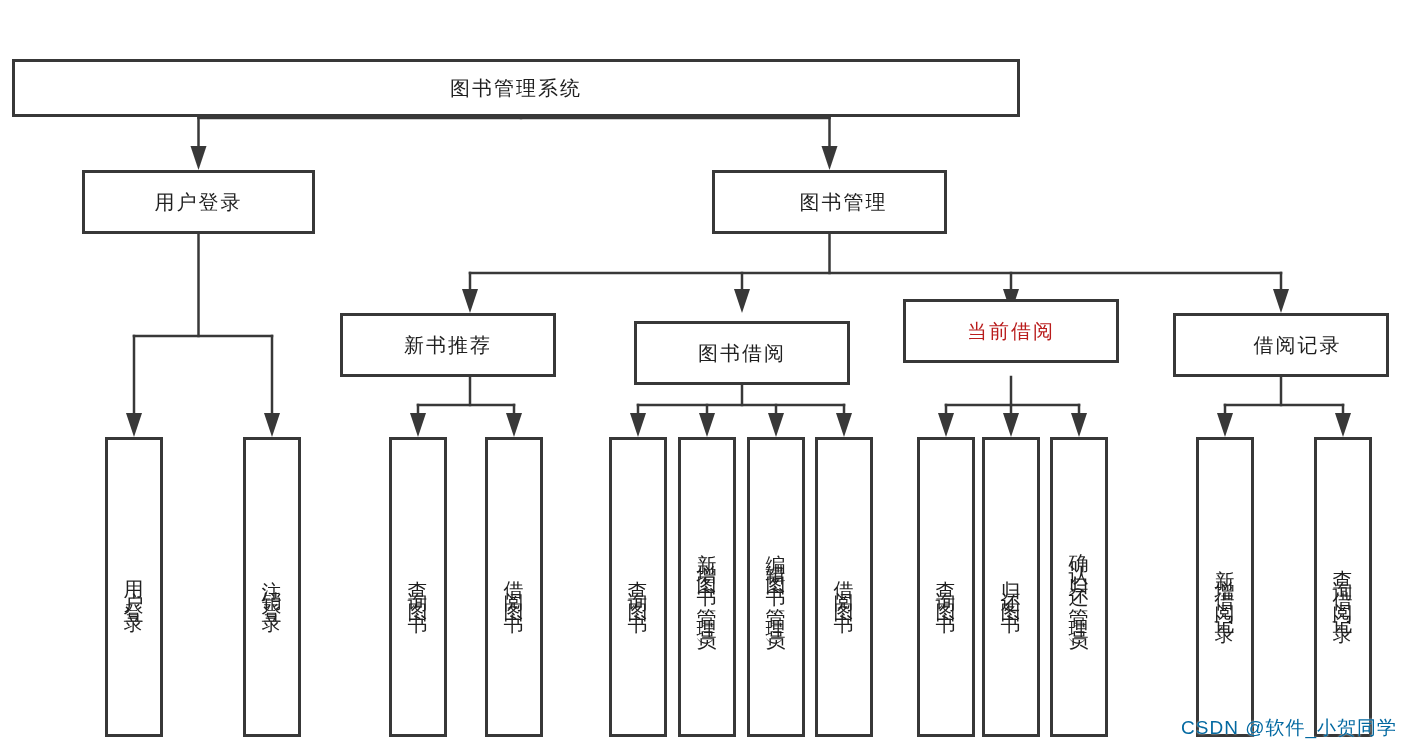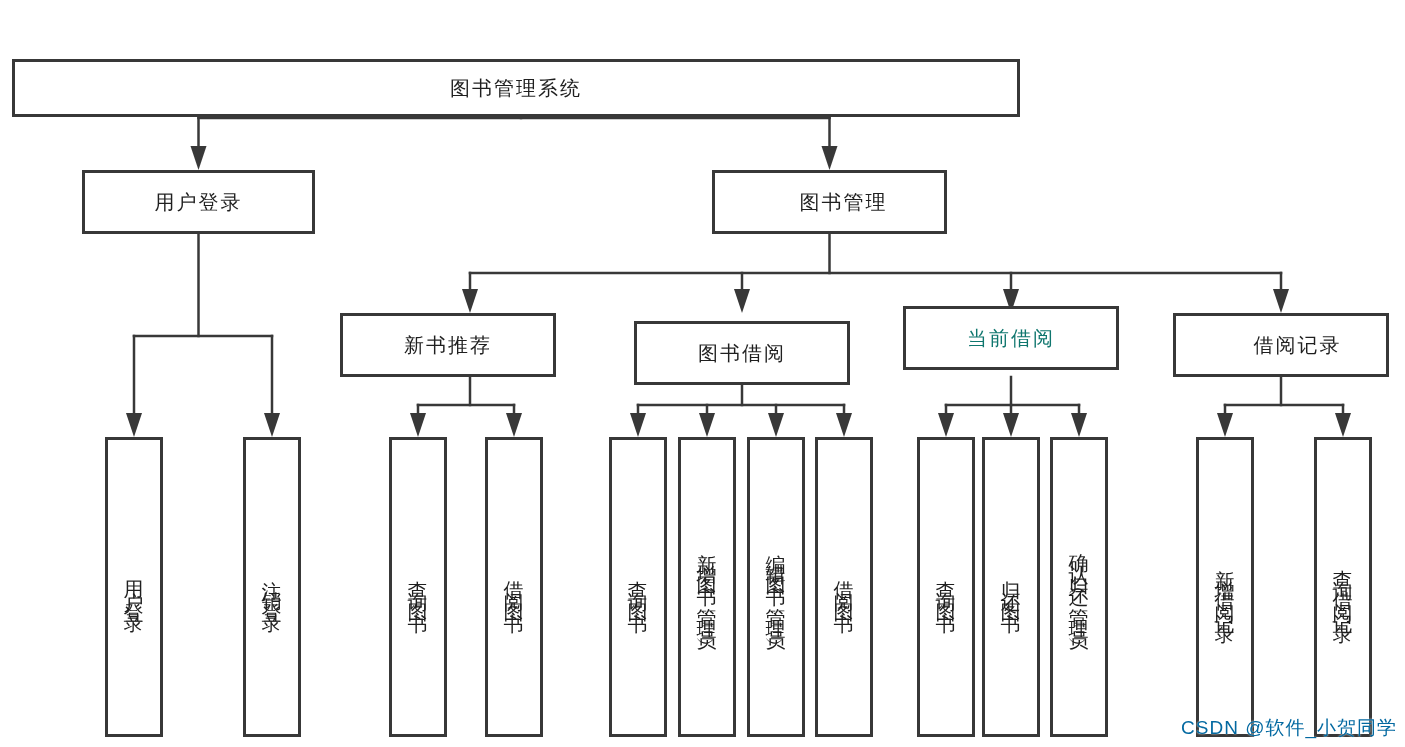"当前借阅" div.node { color: #0f766e -> #b91c1c; top: 306px -> 299px }
